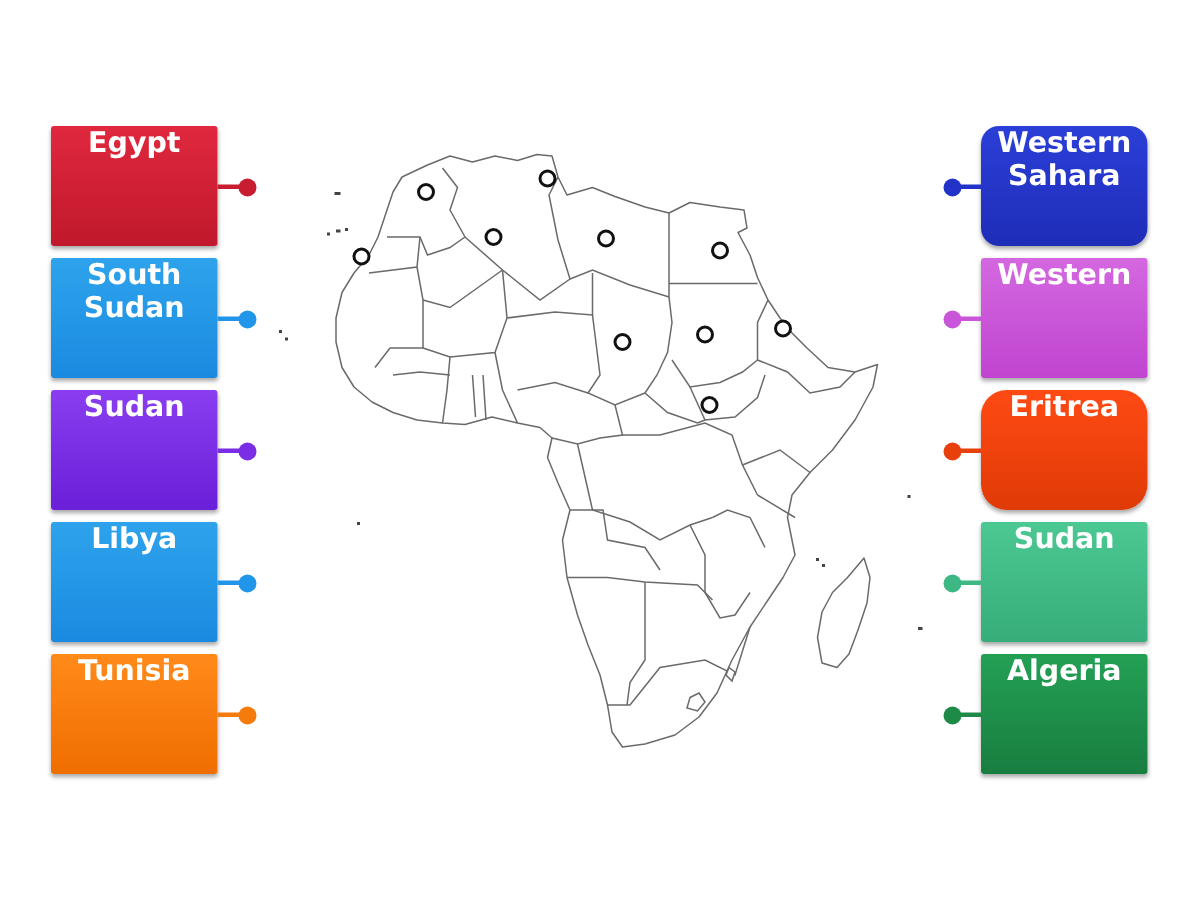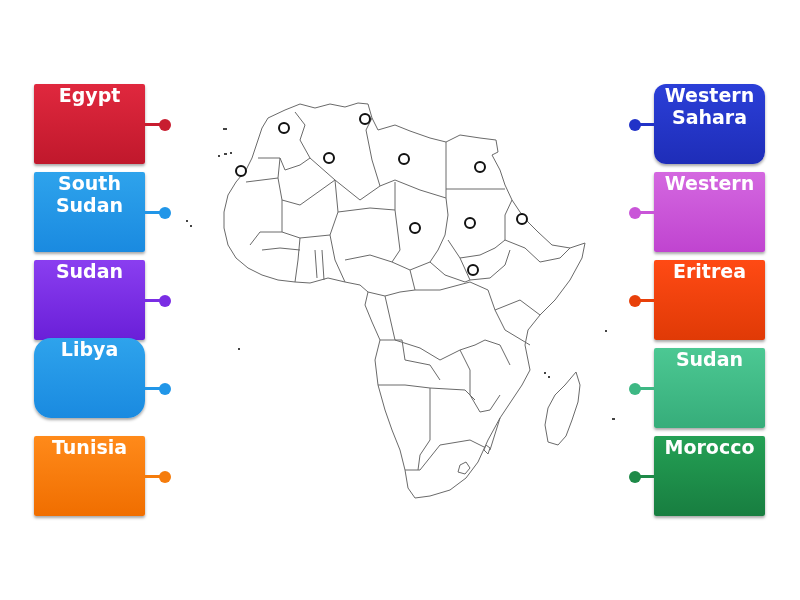"Eritrea" div.label-box { border-radius: none -> 17px }
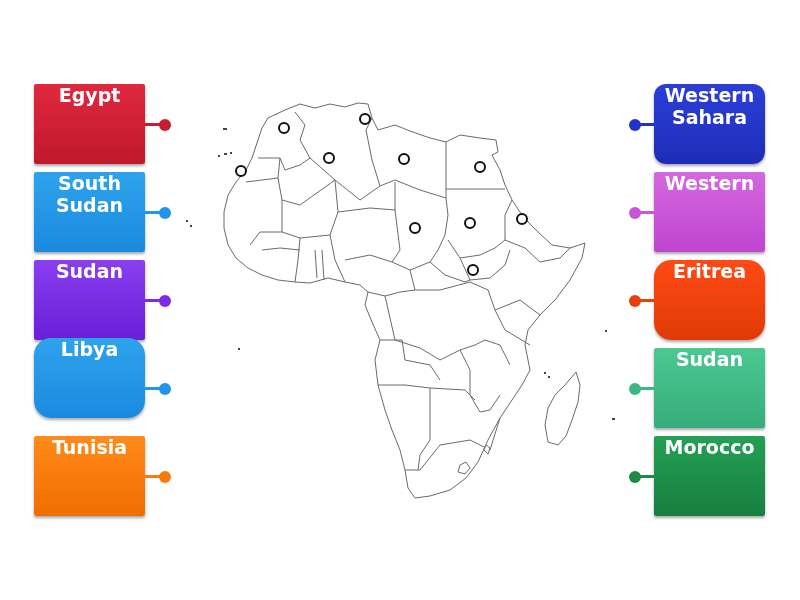"Libya" div.label-box { border-radius: 17px -> none; top: 338px -> 348px }
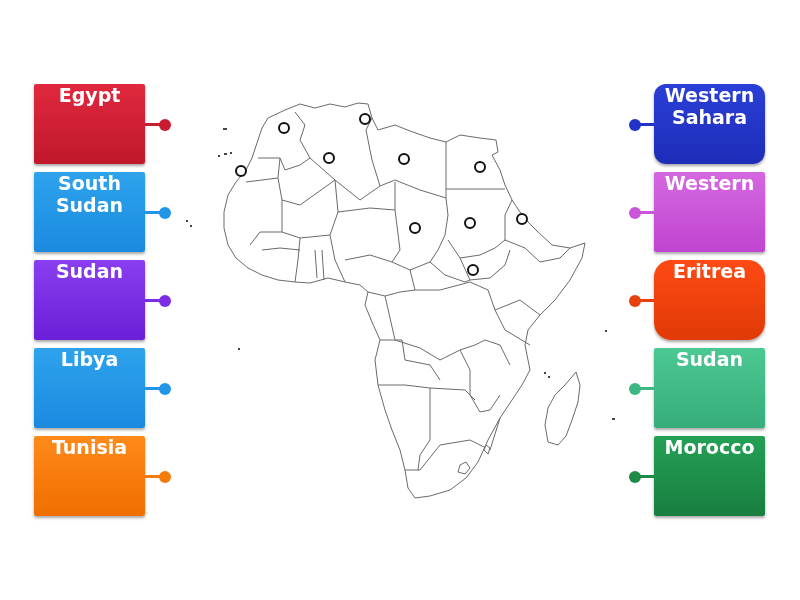"Morocco" span { text: Morocco -> Algeria }
